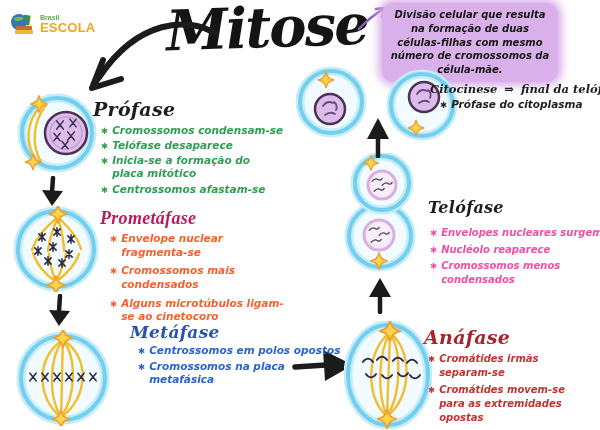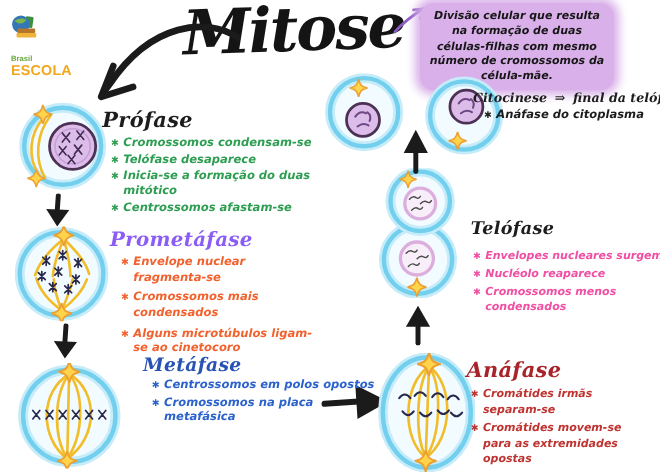"ESCOLA" .logo { align-items: none -> center; flex-direction: column -> none; gap: 14px -> 2px }
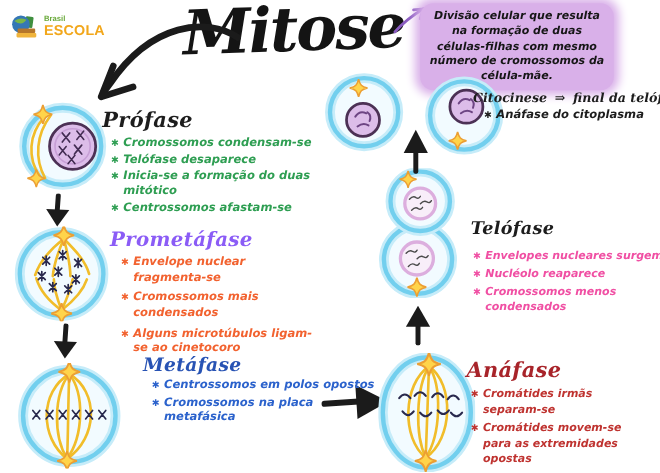"Anáfase do citoplasma" span { text: Anáfase -> Prófase }
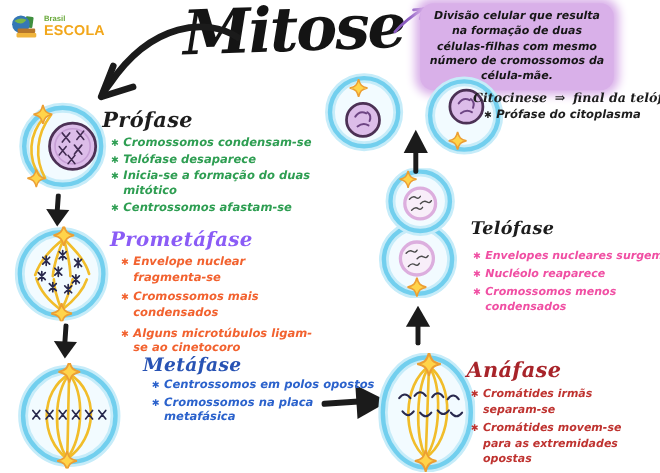"Inicia-se a formação do duas" span { text: duas -> placa }
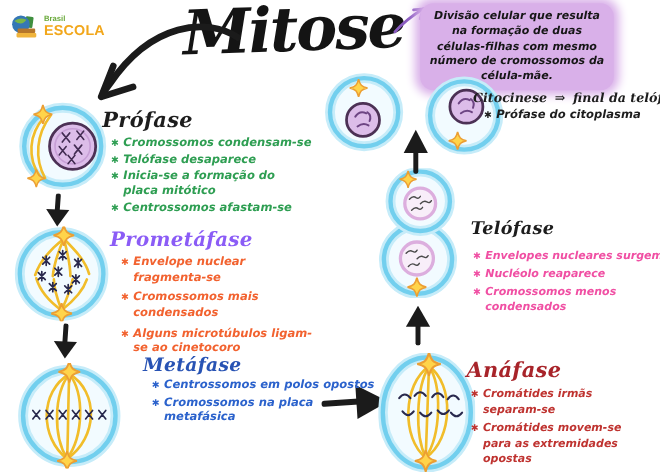"Prometáfase" h3.phase-heading { color: #8b5cf6 -> #be185d; font-family: none -> Liberation Serif, serif }
